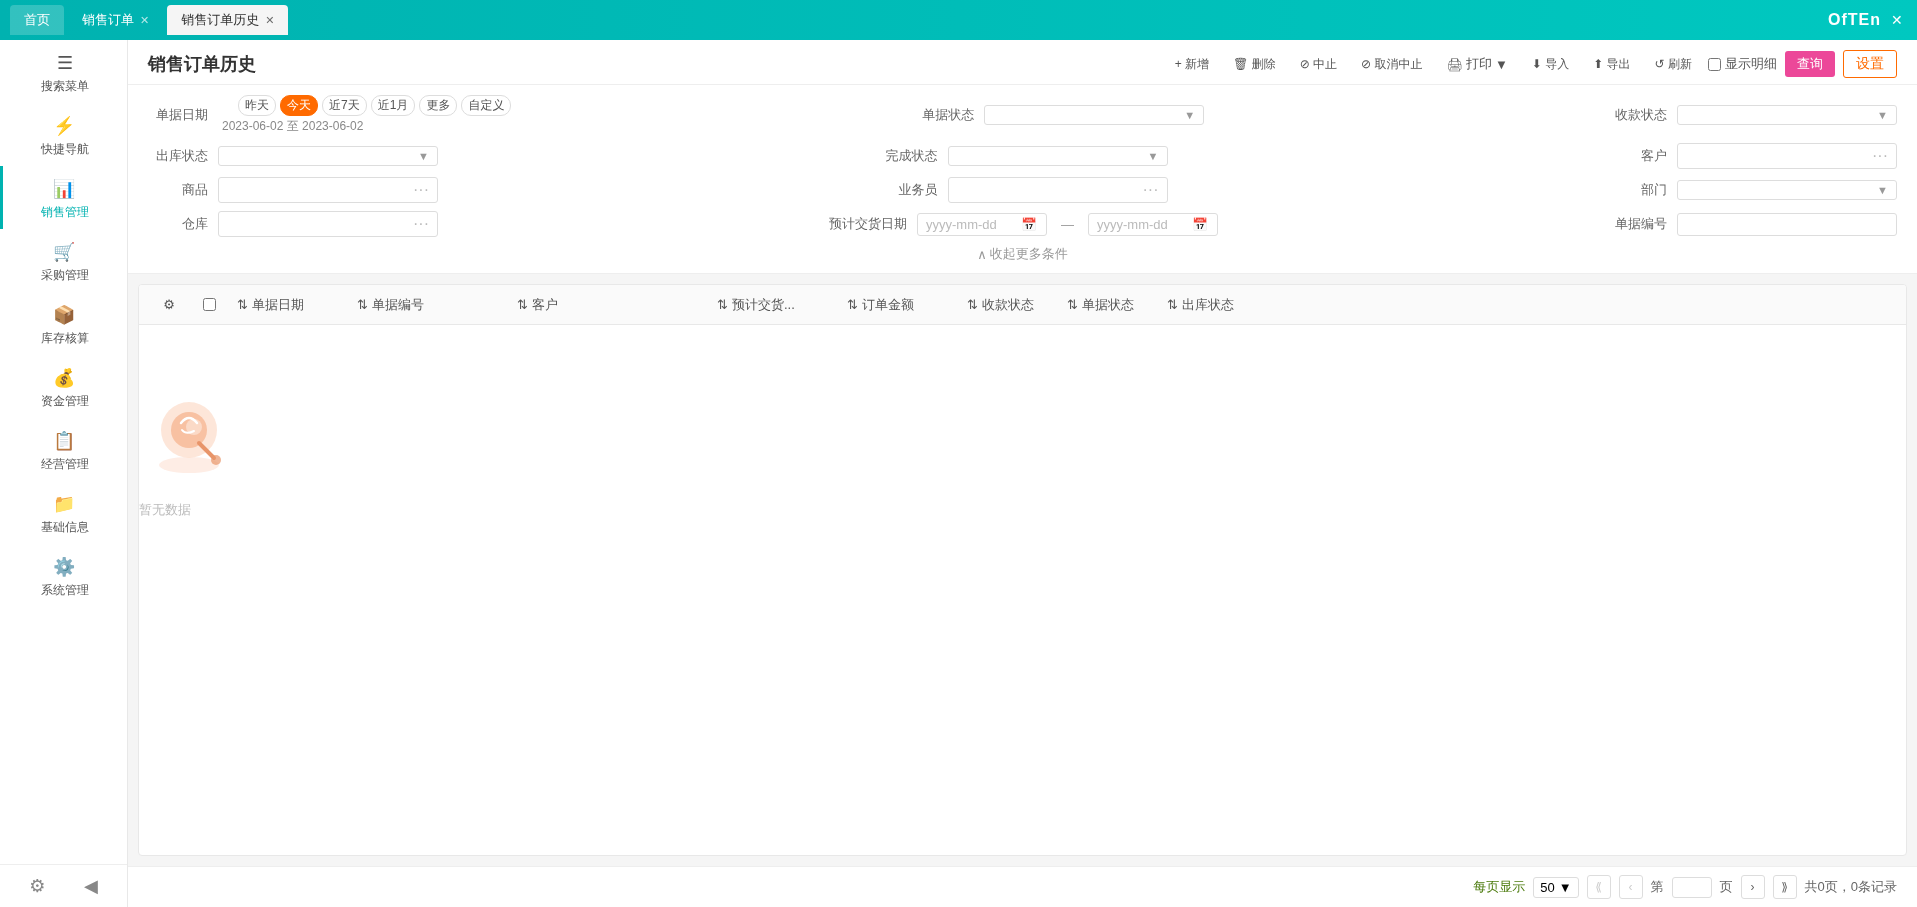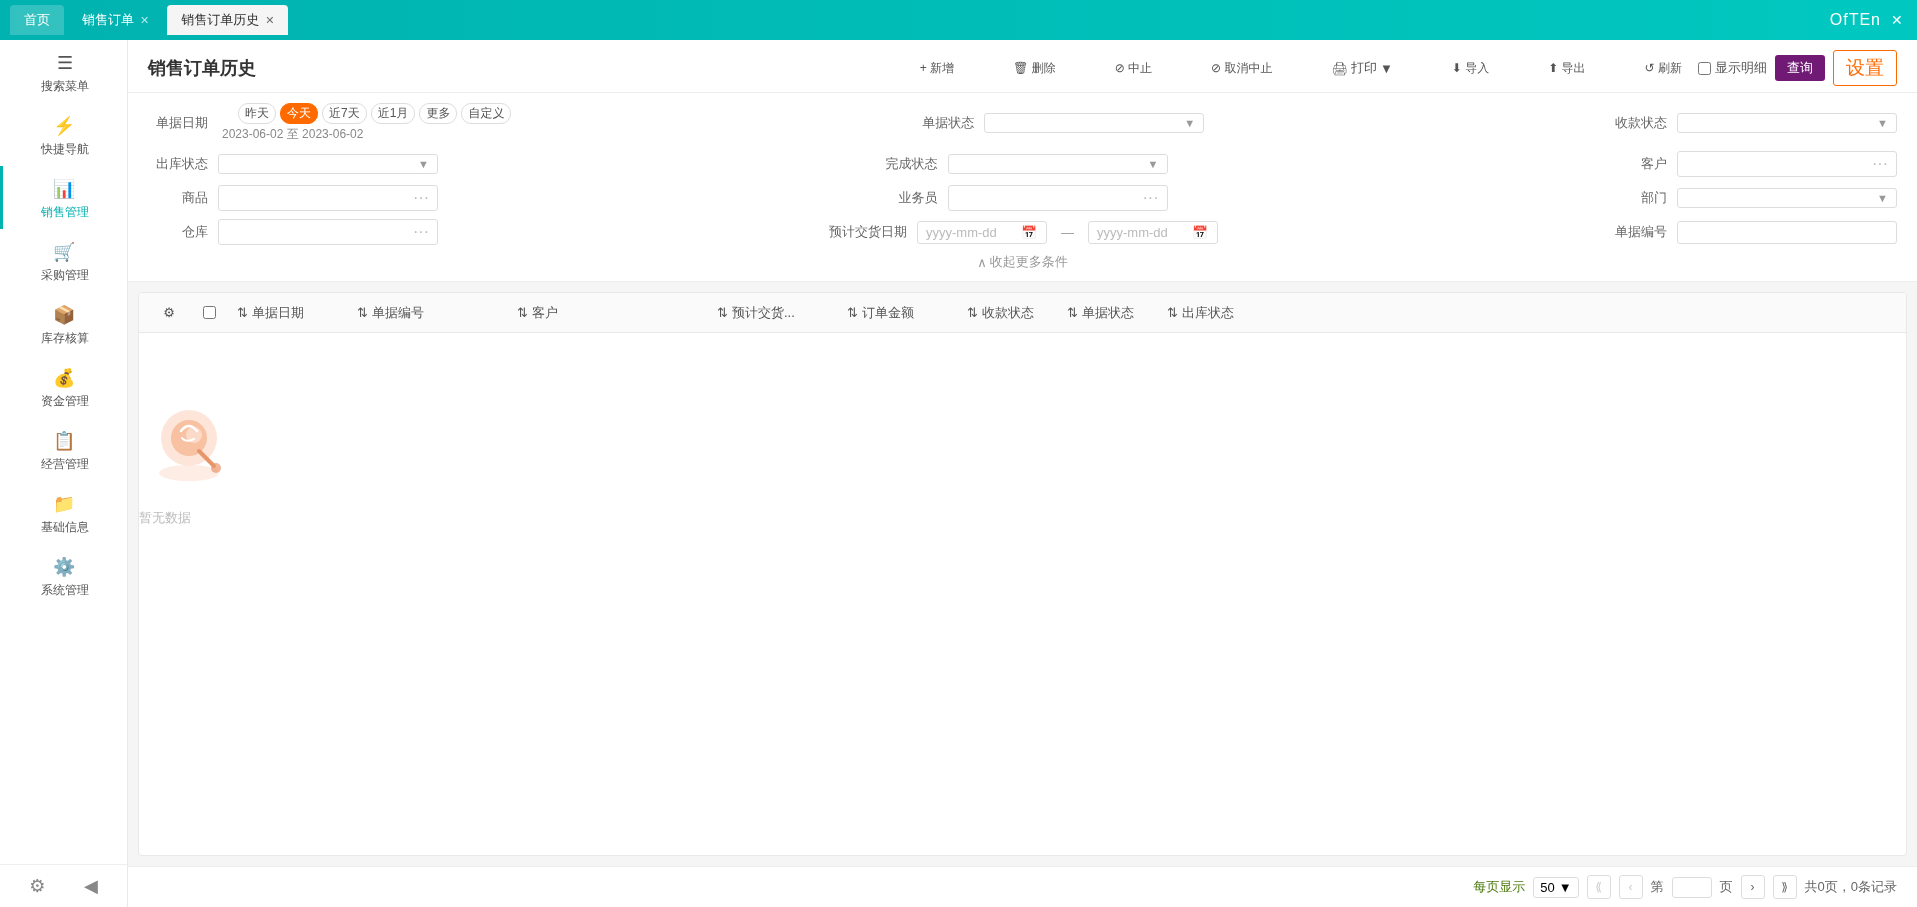"OfTEn" .top-bar-right .brand { font-weight: normal -> bold }
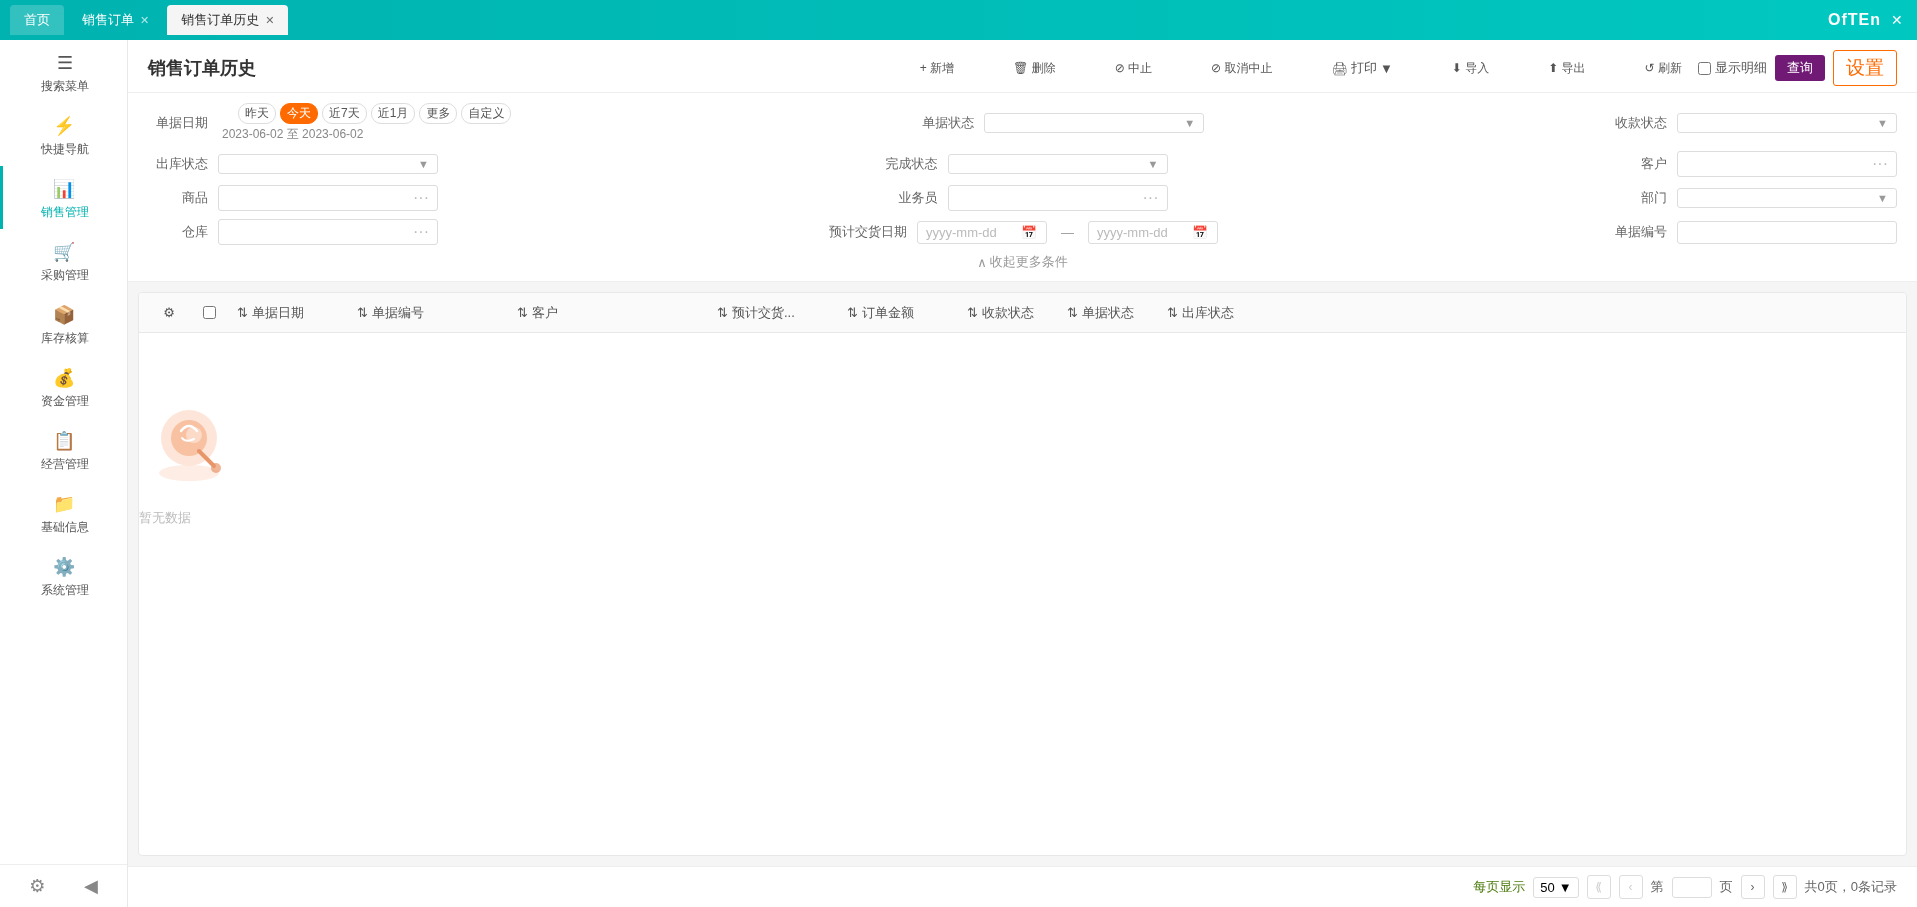"+ 新增" .toolbar-btn { margin-left: 35px -> none }
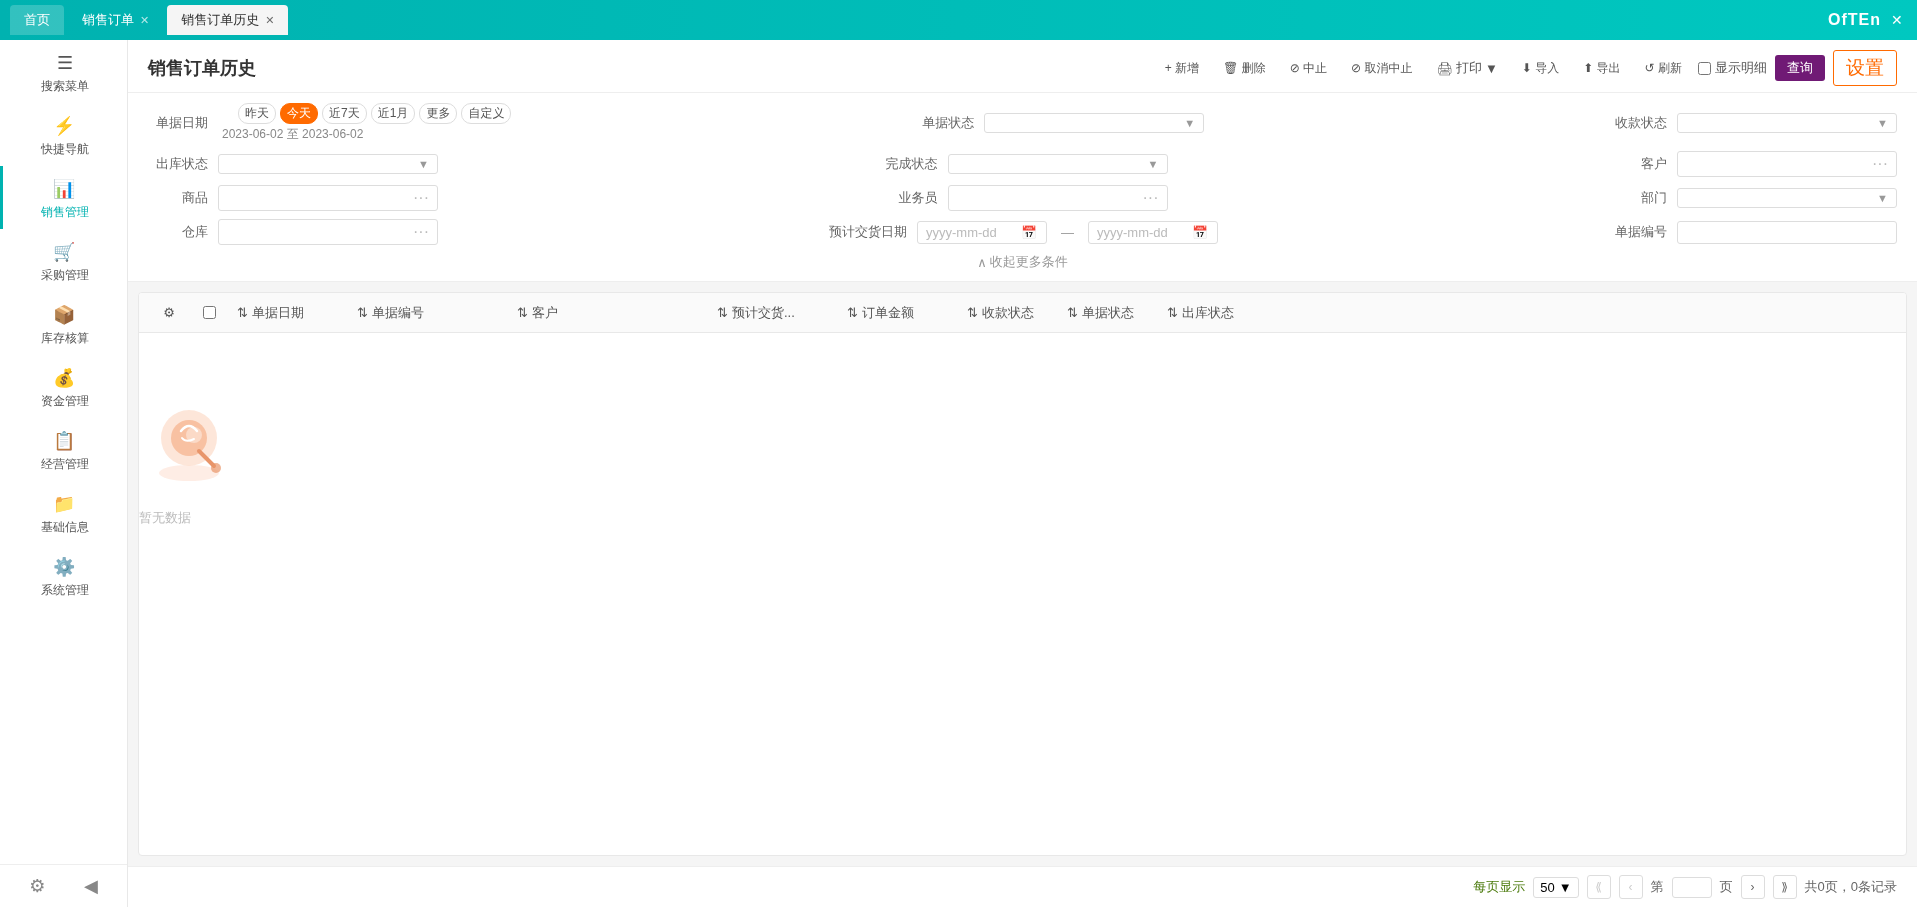"查询" .toolbar-btn-orange { background: #701a75 -> #ec4899 }
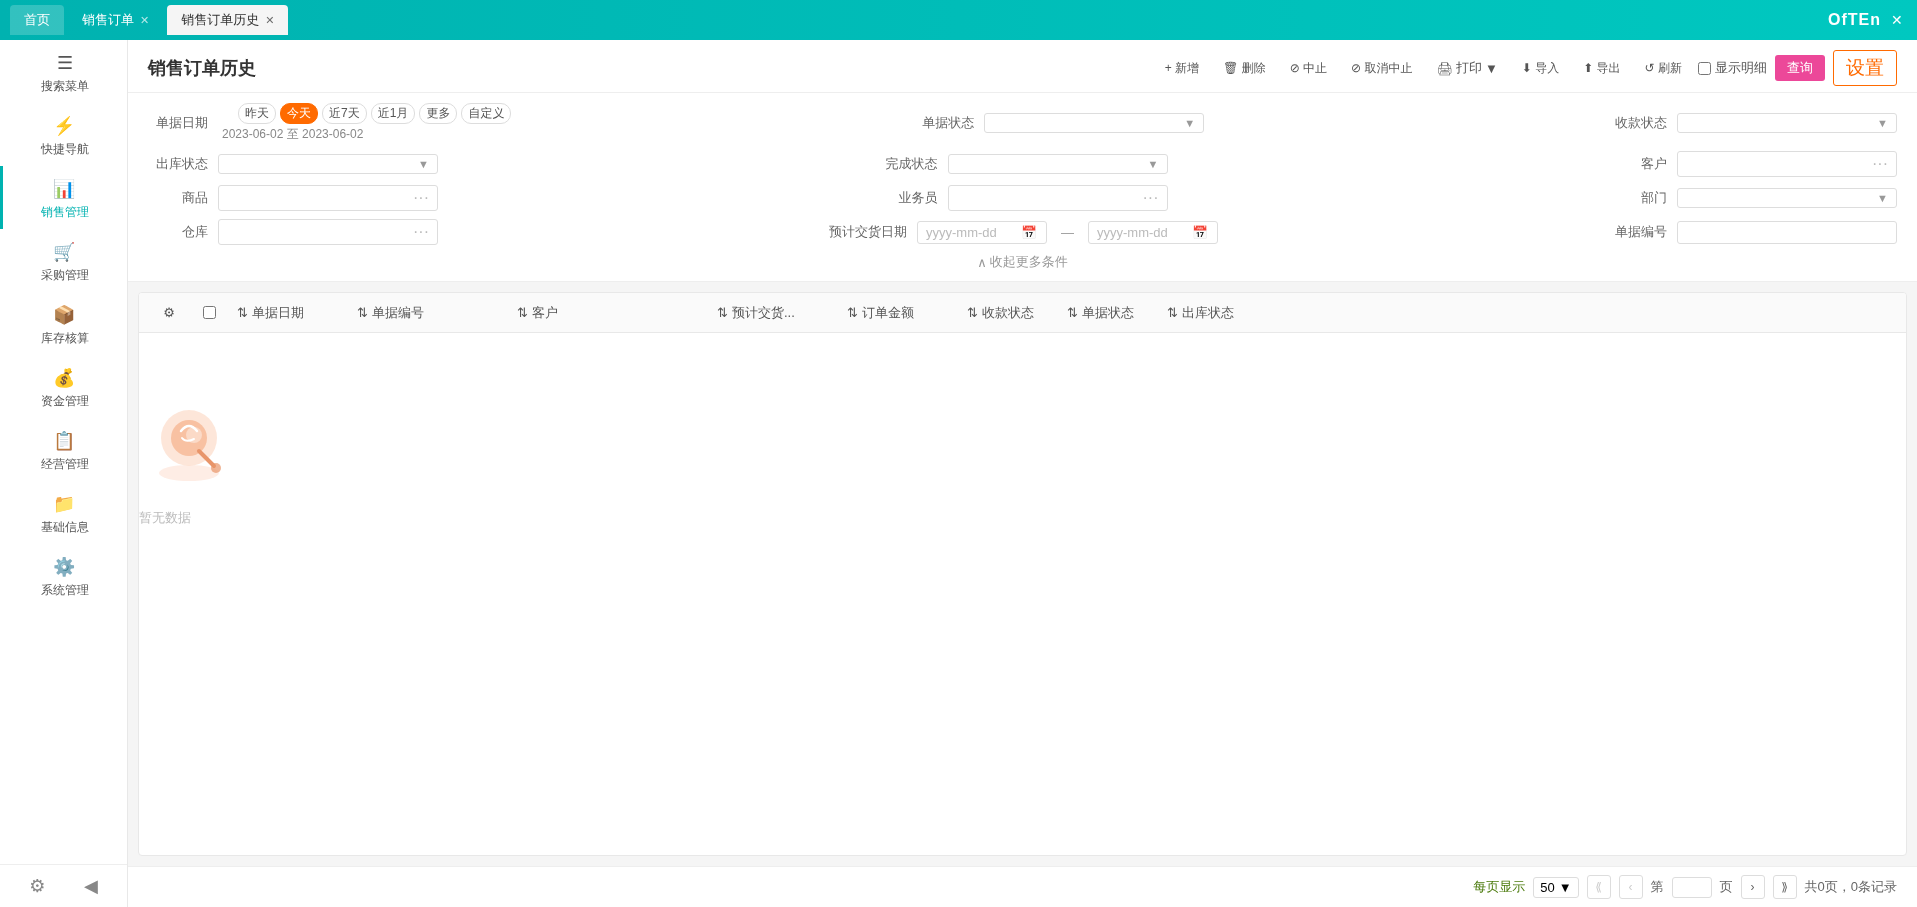"设置" .toolbar-btn-outline { font-size: 19px -> 14px }
